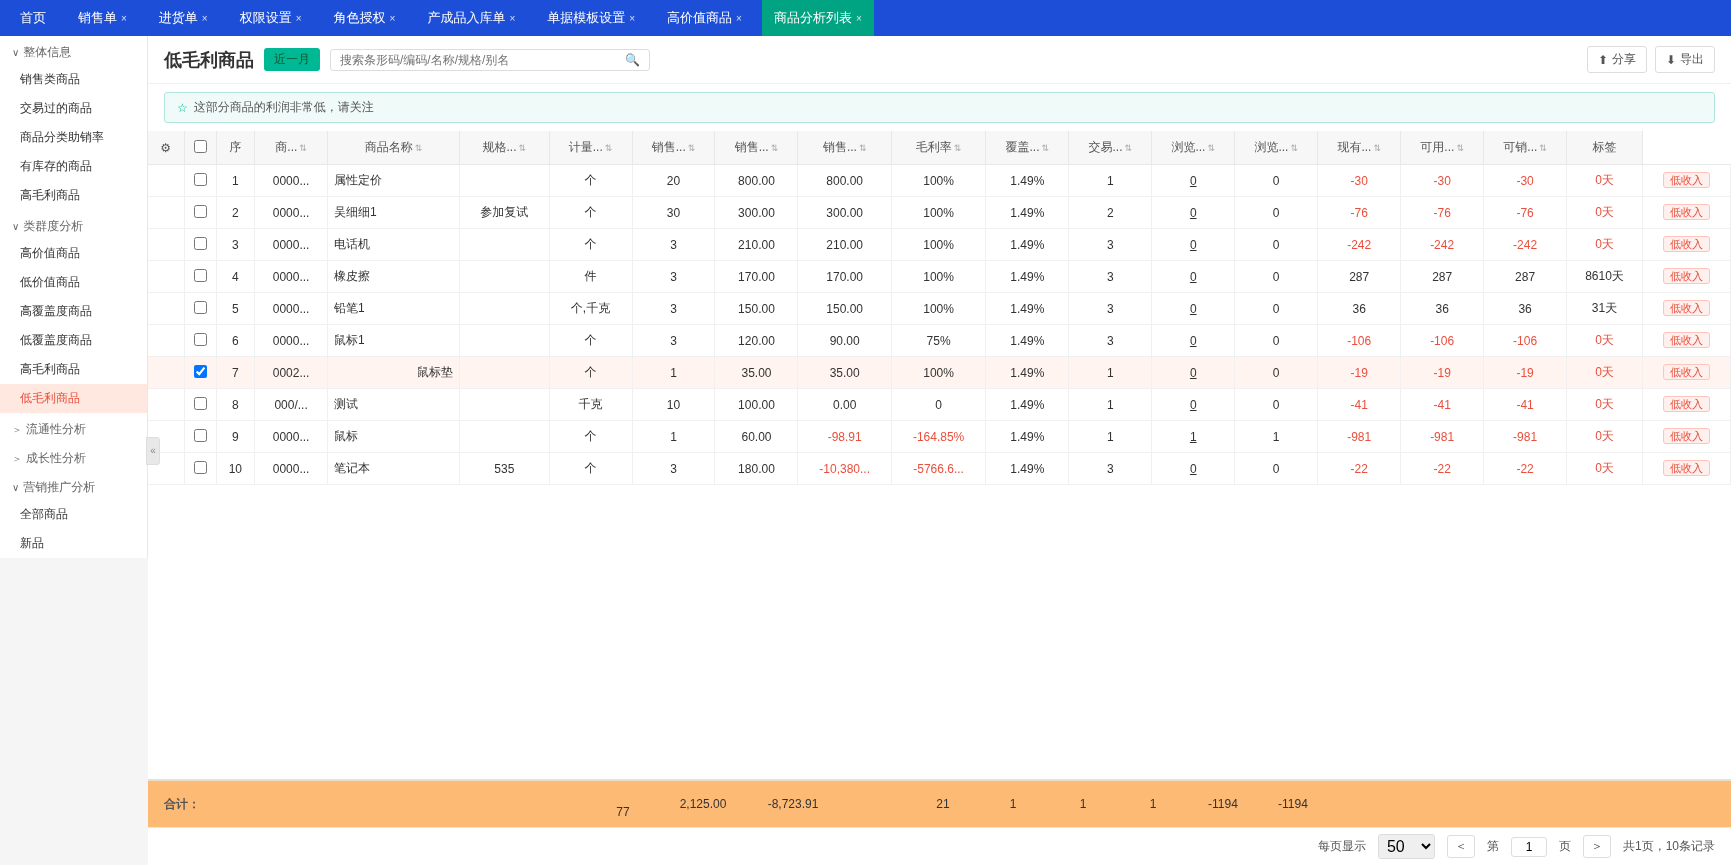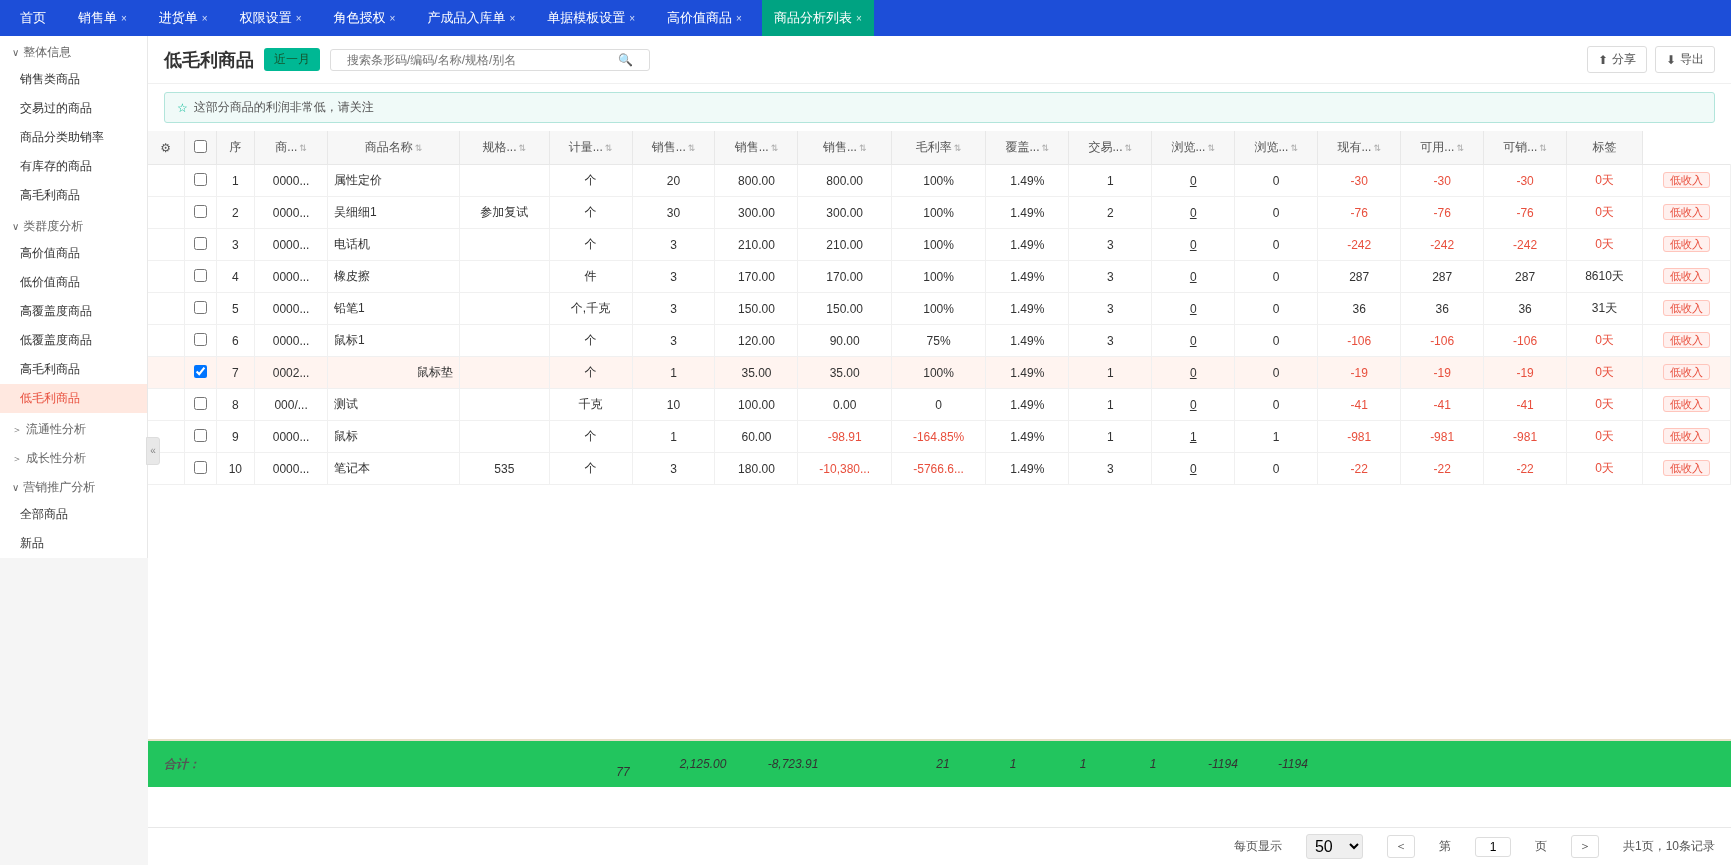"搜索条形码/编码/名称/规格/别名" .search-box { padding: 3px 16px -> 3px 9px }
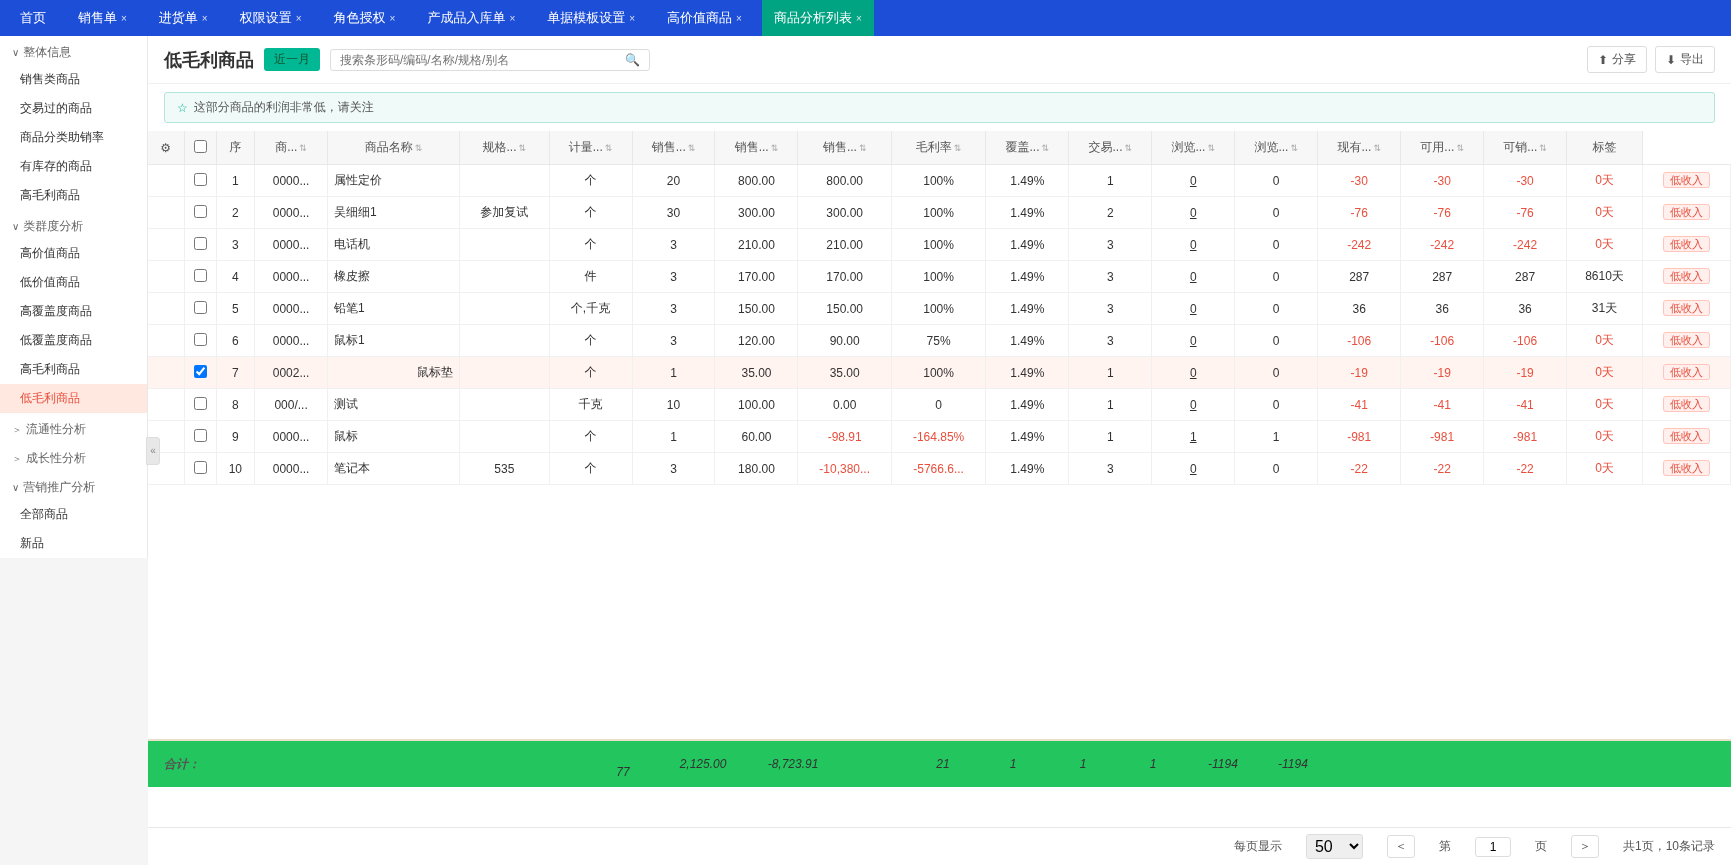"合计：" .table-footer { background: #22c55e -> #fdba74; font-style: italic -> none }
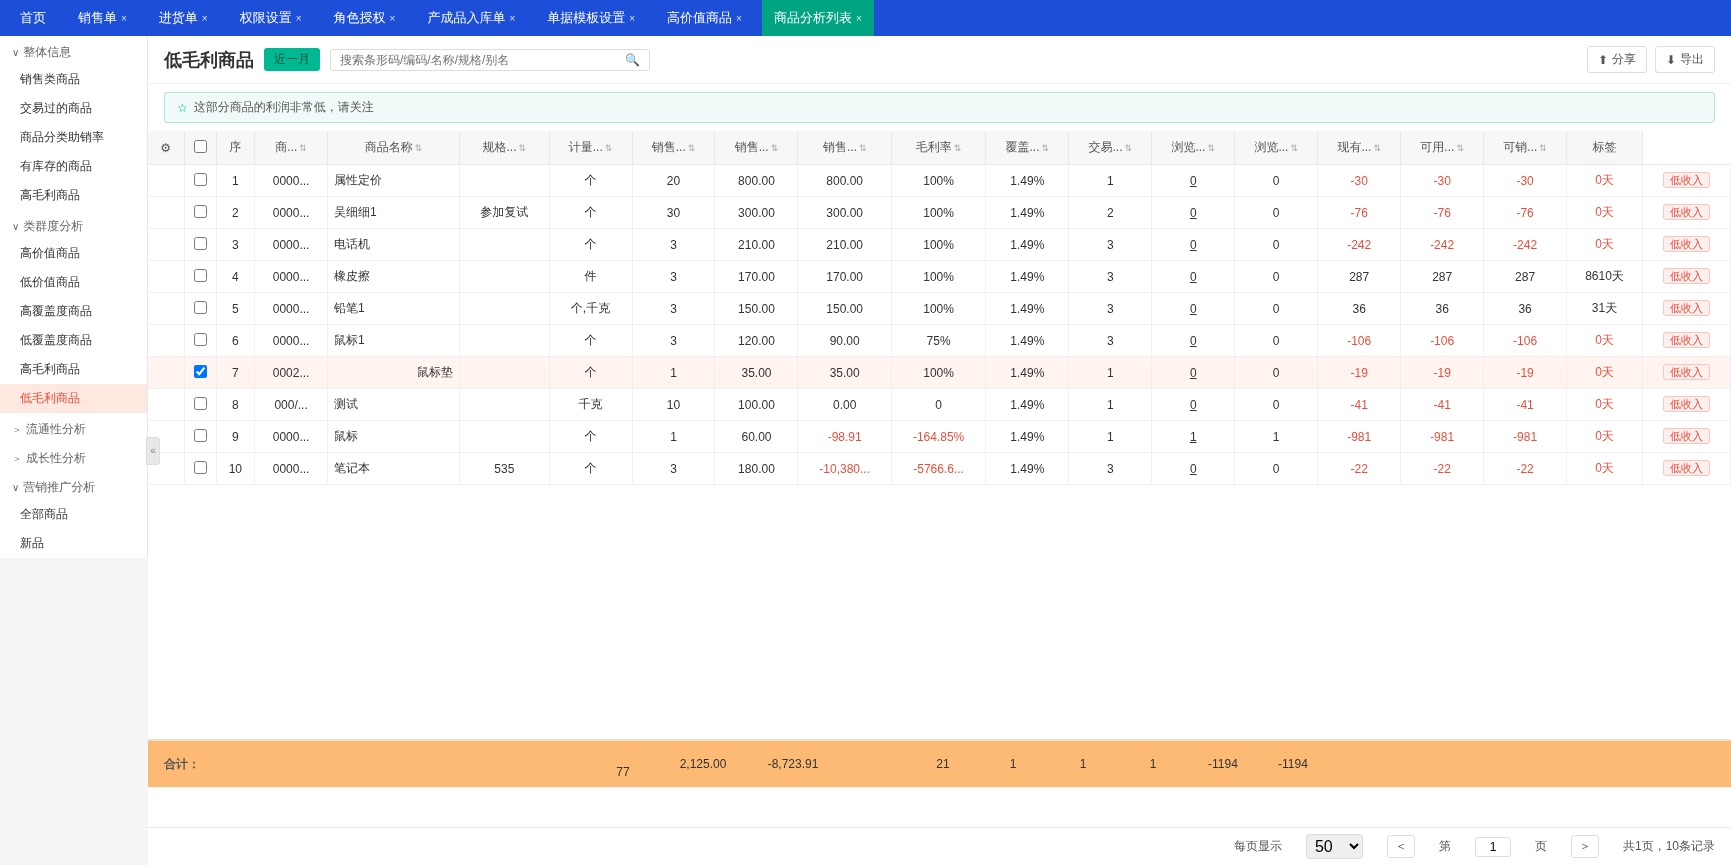"每页显示" .pagination-bar { gap: 24px -> 12px; margin-top: 40px -> none }
